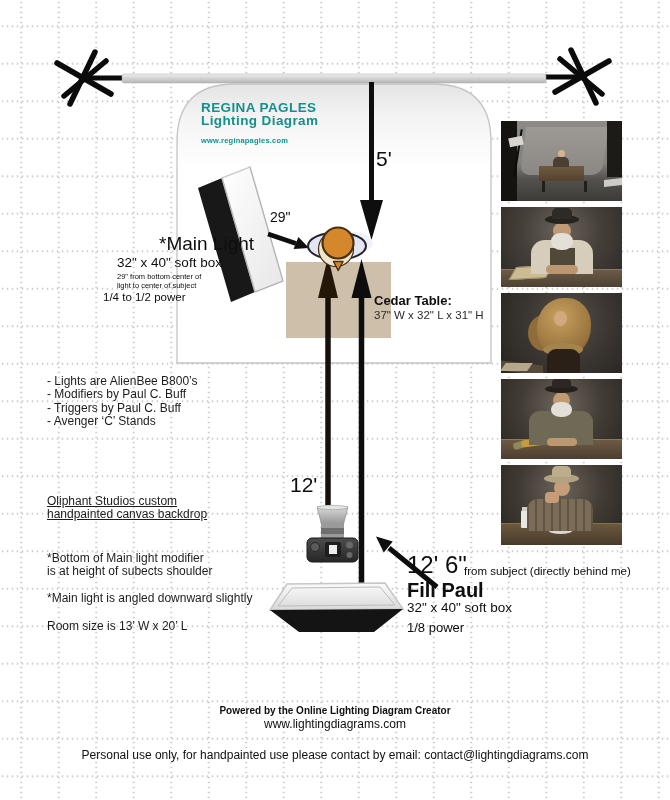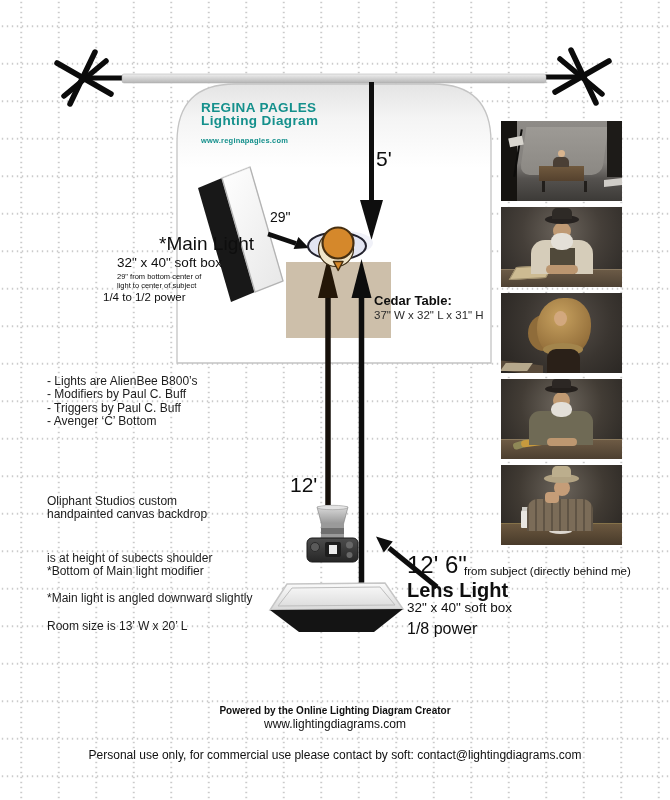"- Avenger ‘C’ Bottom" div { text: Bottom -> Stands }
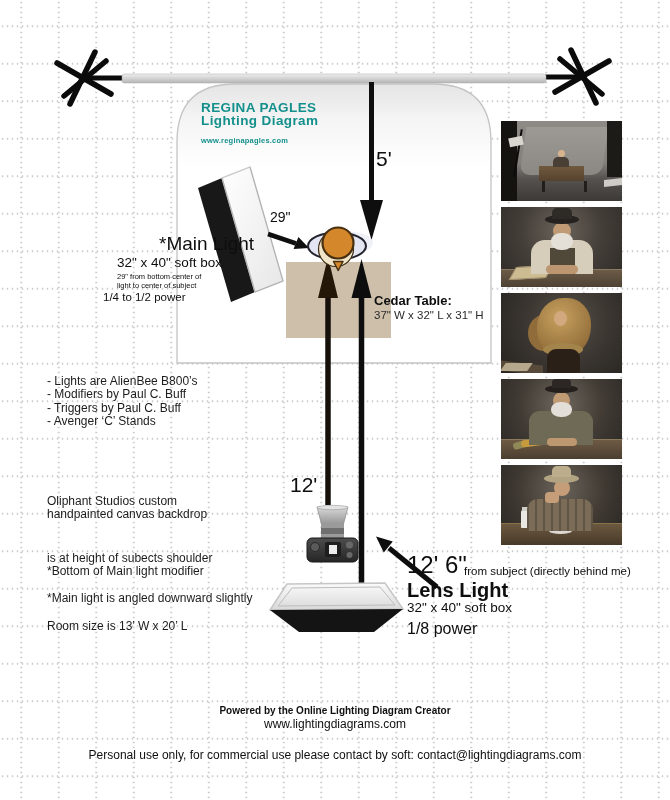"Oliphant Studios custom" .ng3 { text-decoration: none -> underline }
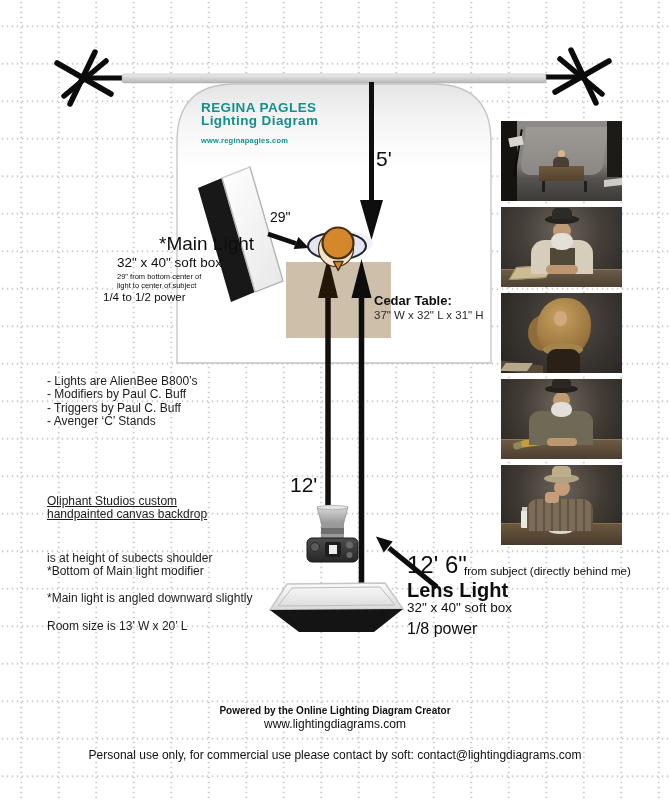"is at height of subects" div { order: before "*Bottom of Main light modifier" -> after "*Bottom of Main light modifier" }
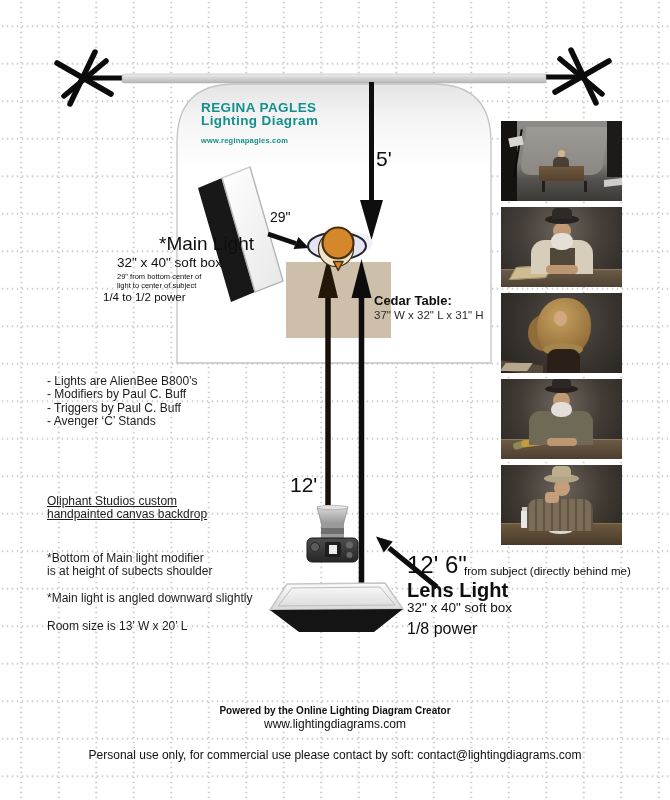"Lens Light" div.lbl { text: Lens Light -> Fill Paul }
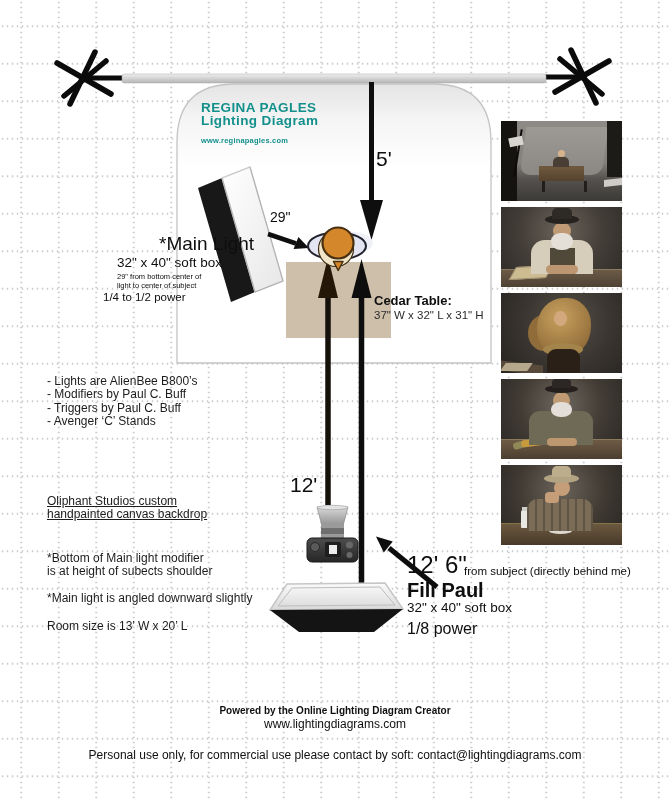"1/8 power" .fl-power { font-size: 16px -> 13px }
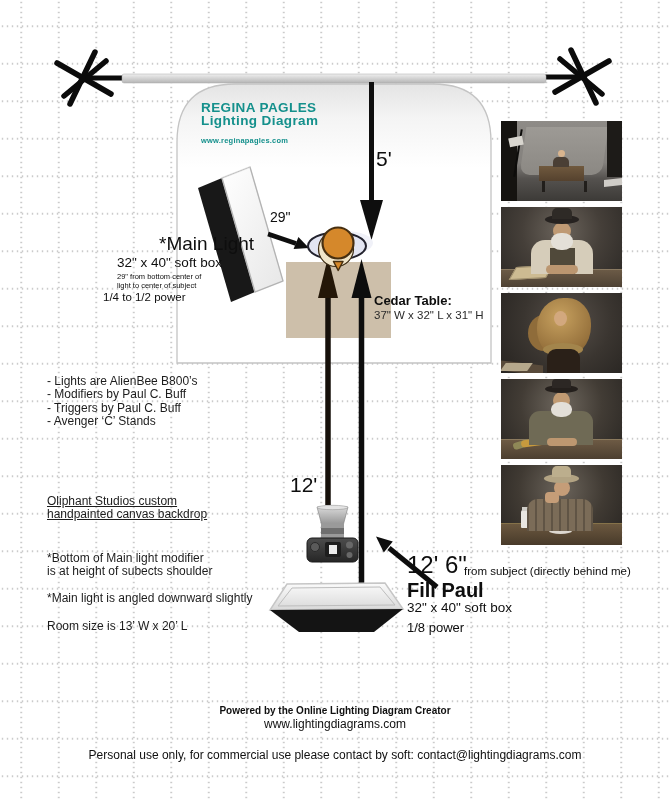"Personal use only, for commercial" div.f3 { text: commercial use please contact by soft -> handpainted use please contact by email }
